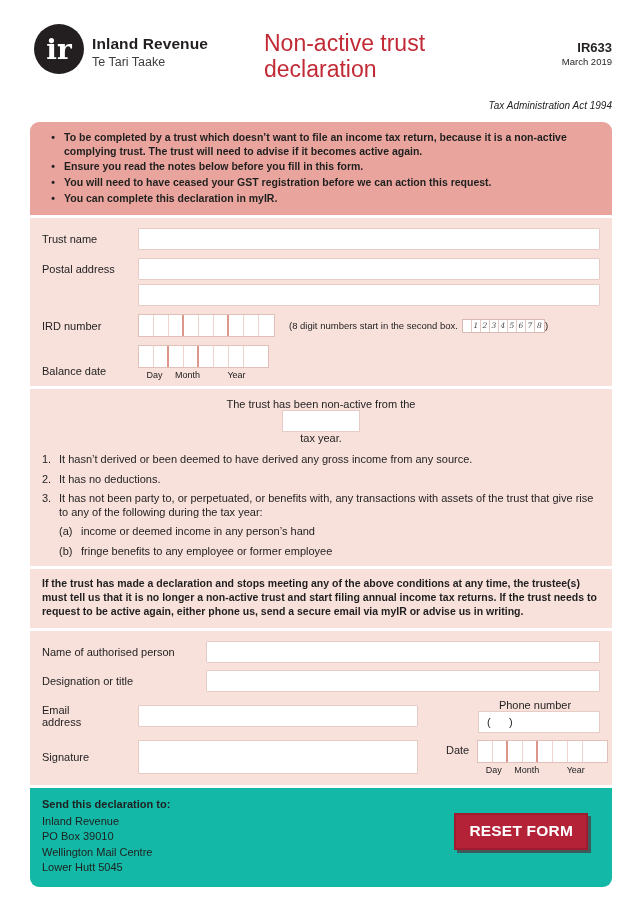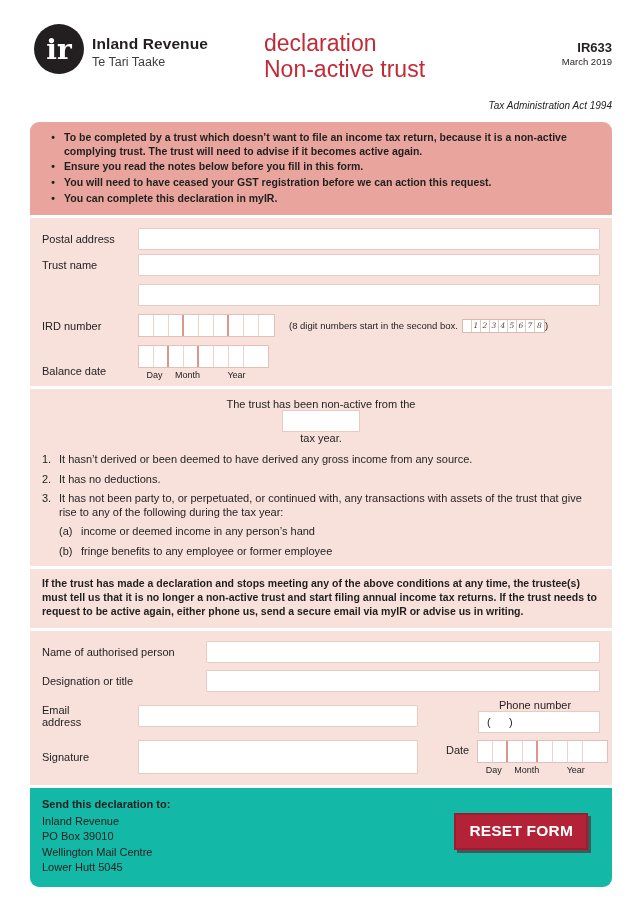"declaration" div { order: before "Non-active trust" -> after "Non-active trust" }
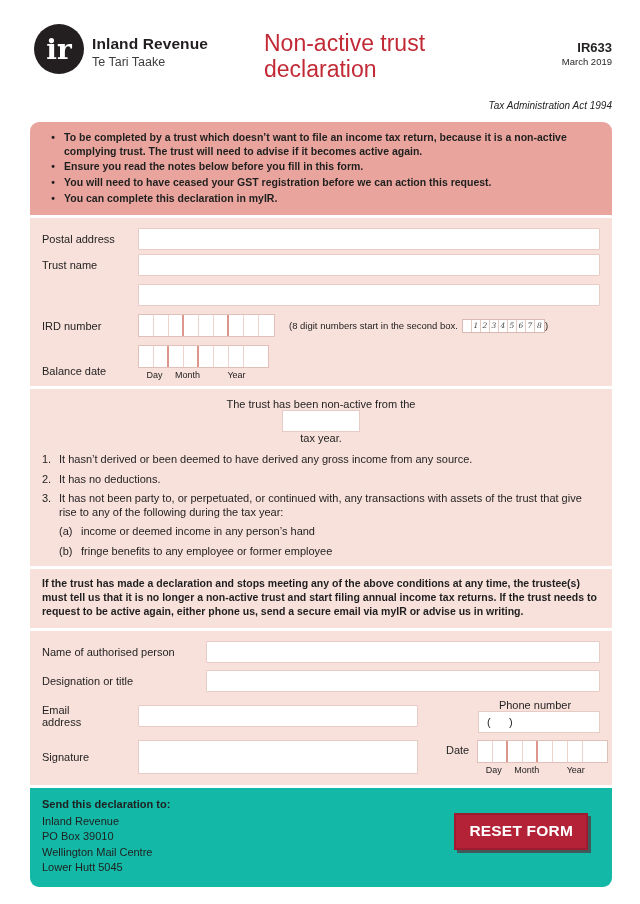"Postal address" div.frow { order: before "Trust name" -> after "Trust name" }
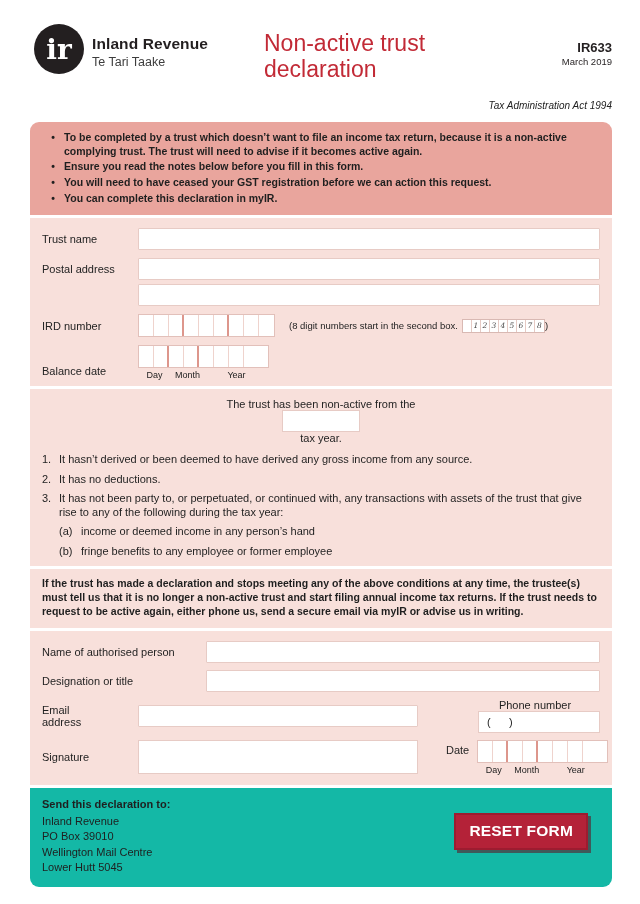"It has not been party" span { text: continued -> benefits }
